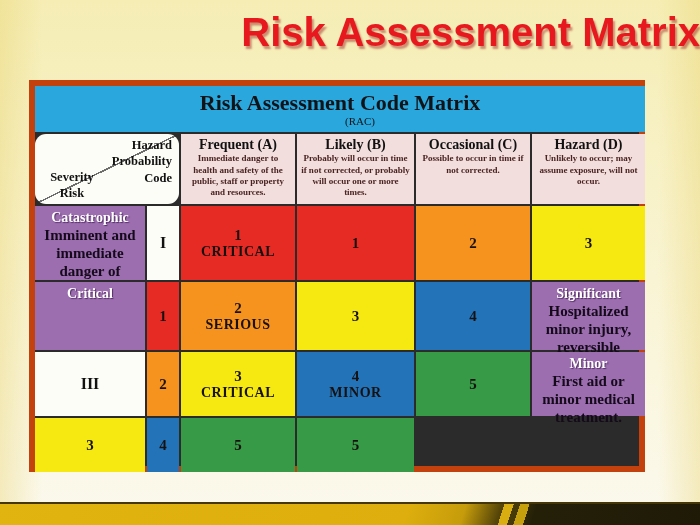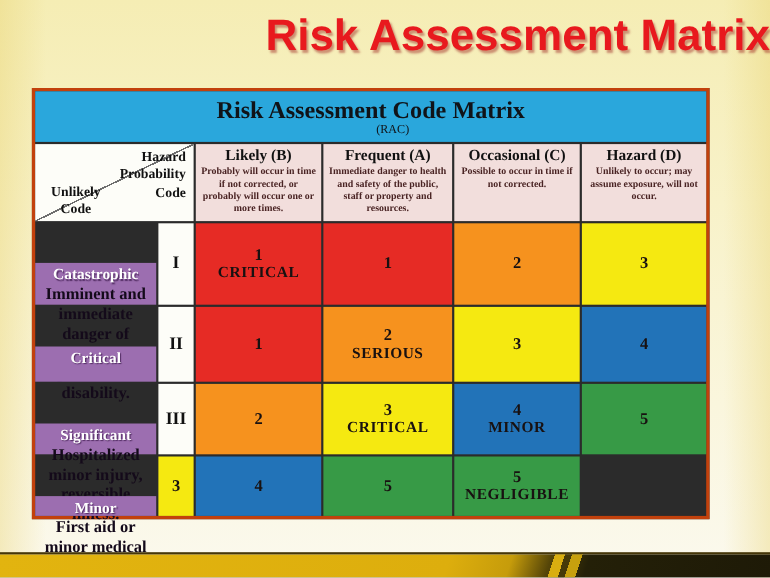"Risk Assessment Code Matrix" .matrix { border: 3px solid #c2410c -> 6px solid #c2410c }
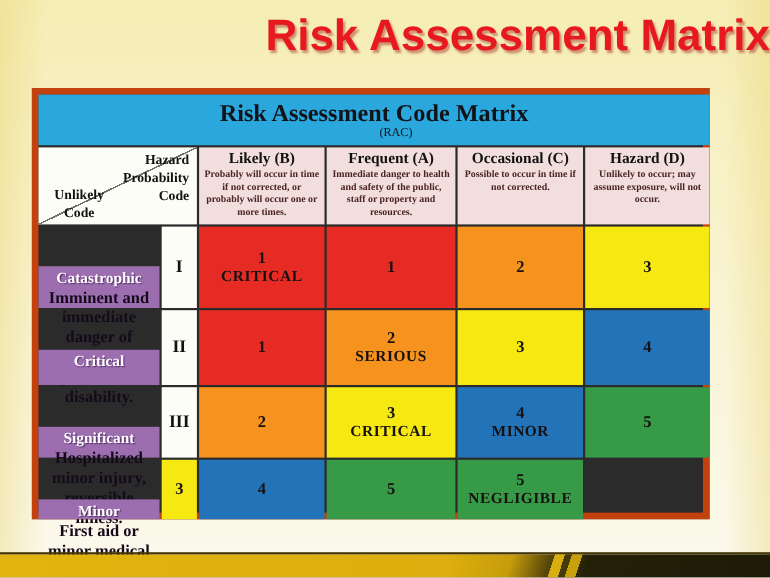"Hazard Probability Code" .corner { border-radius: none -> 11px }
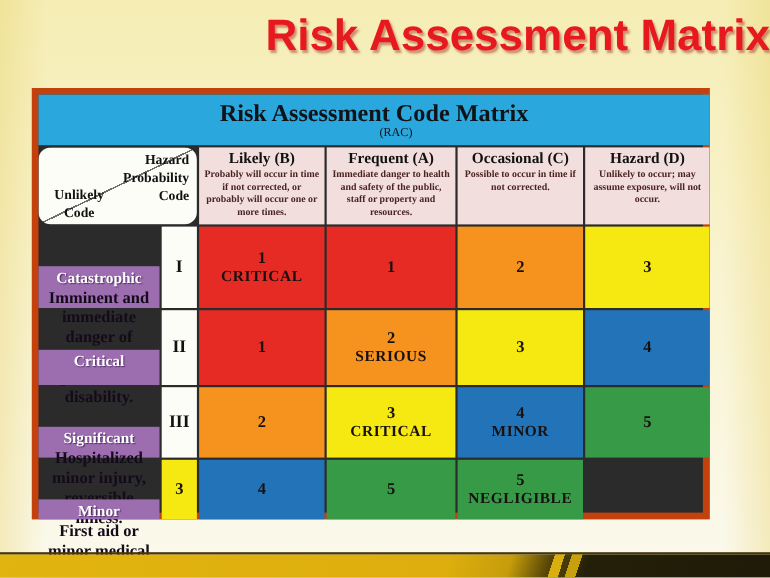"Likely (B)" div.phead { order: before "Frequent (A)" -> after "Frequent (A)" }
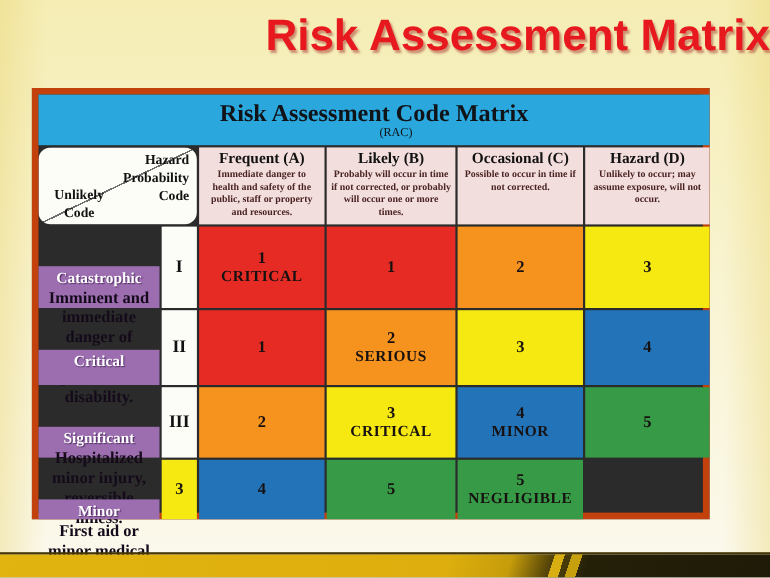"Unlikely Code" div.corner-bl { text: Unlikely Code -> Severity Risk }
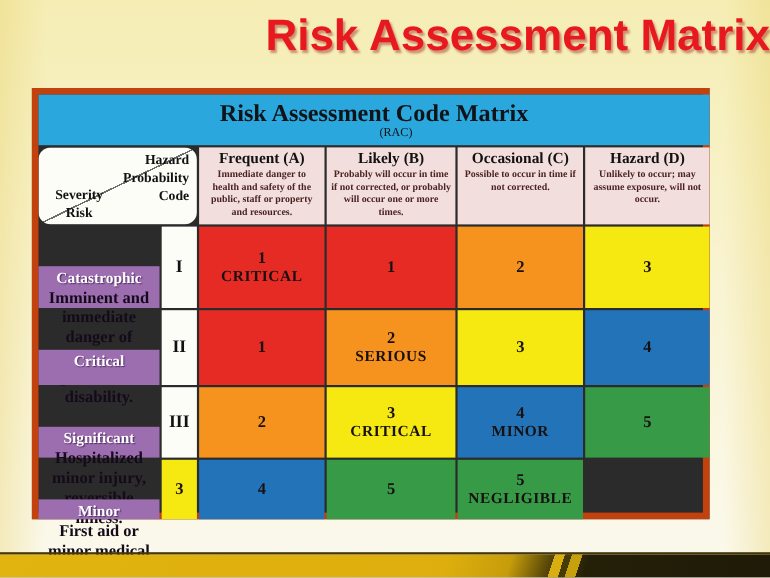"Catastrophic" .shead { margin-top: 36px -> none }
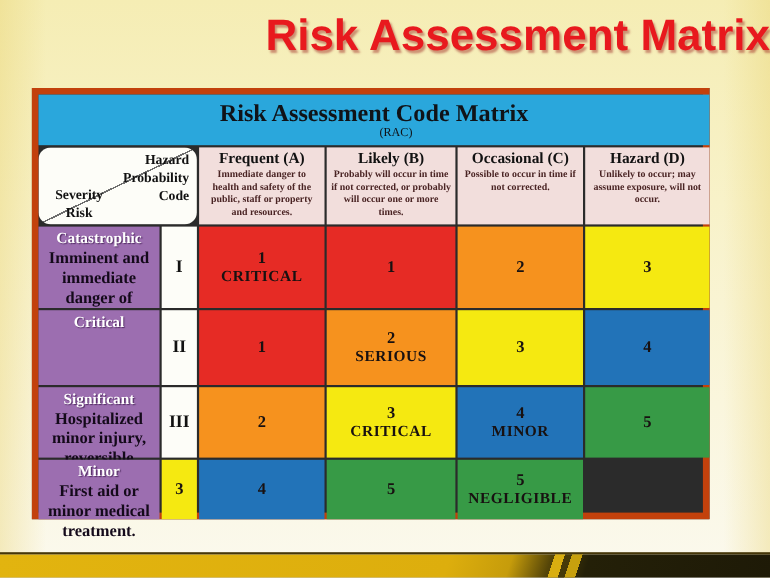"II" div.numeral { html: <div>II</div> -> none }
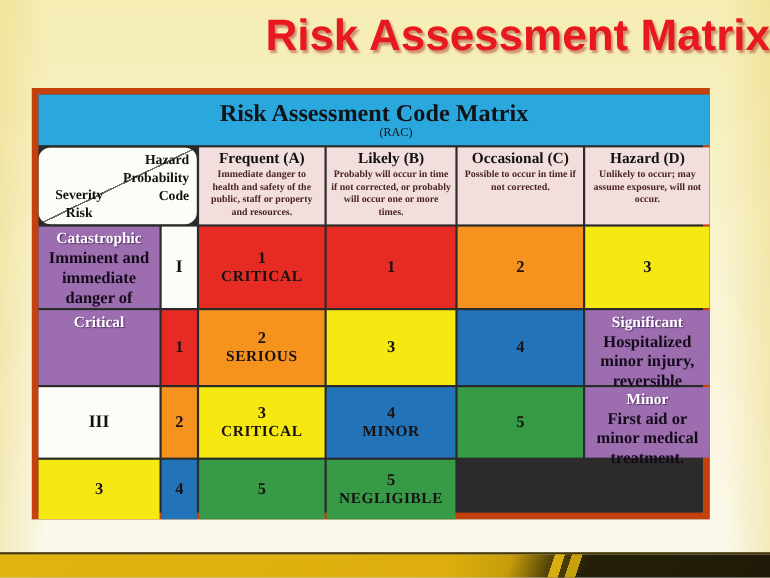"NEGLIGIBLE" div.cell-label { html: <div>NEGLIGIBLE</div> -> none }
